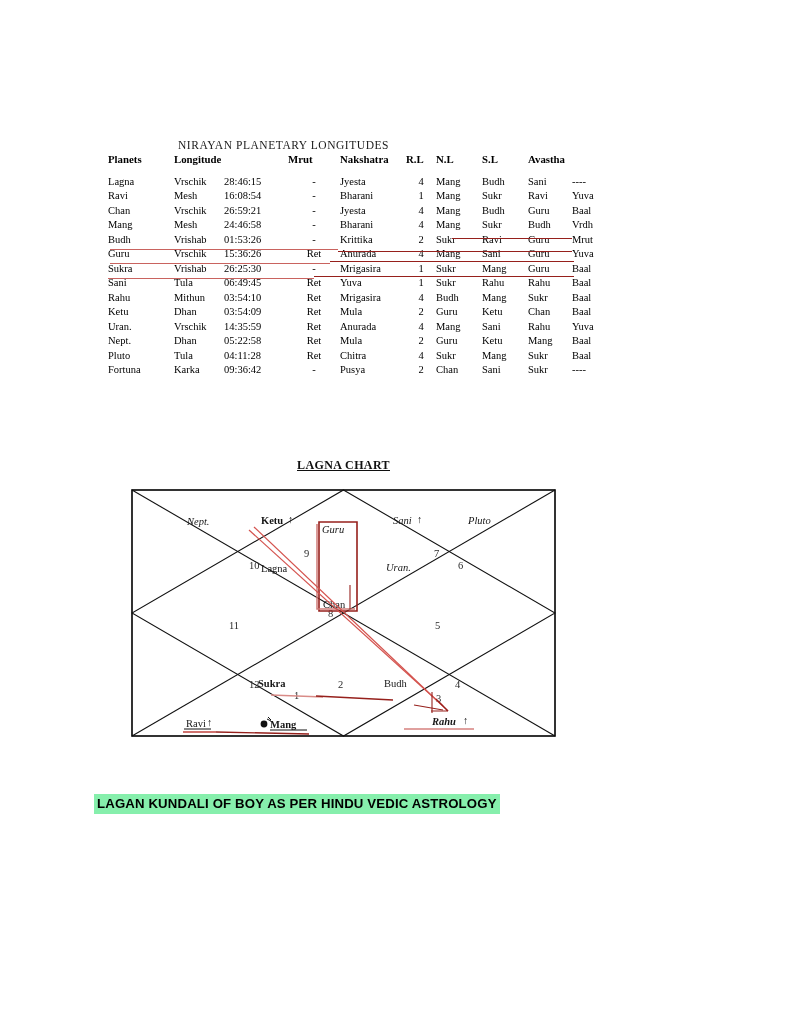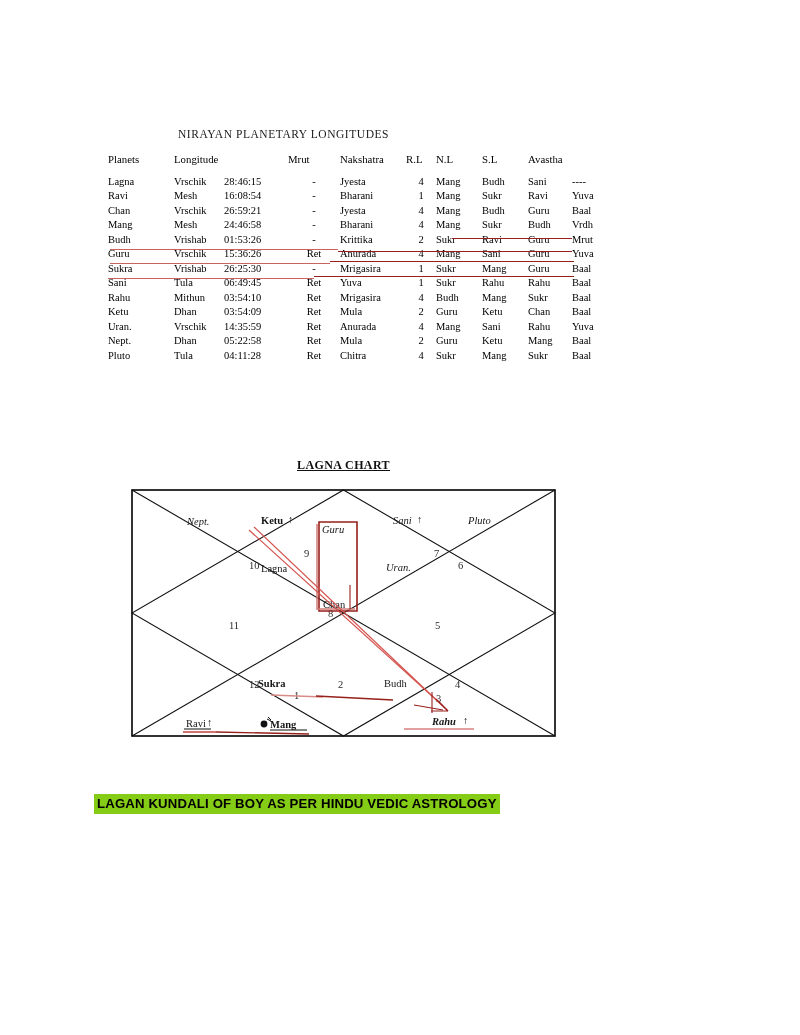"NIRAYAN PLANETARY LONGITUDES" #table-title { top: 128px -> 139px }
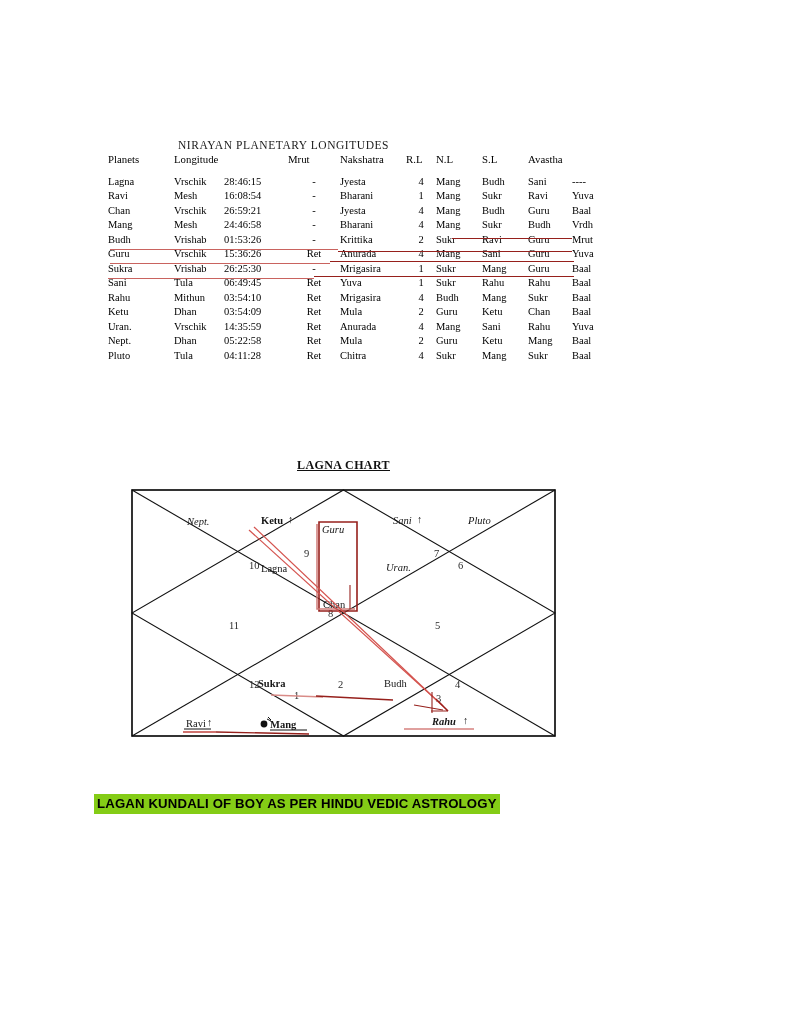"Planets" #longitude-table th { font-weight: normal -> bold }
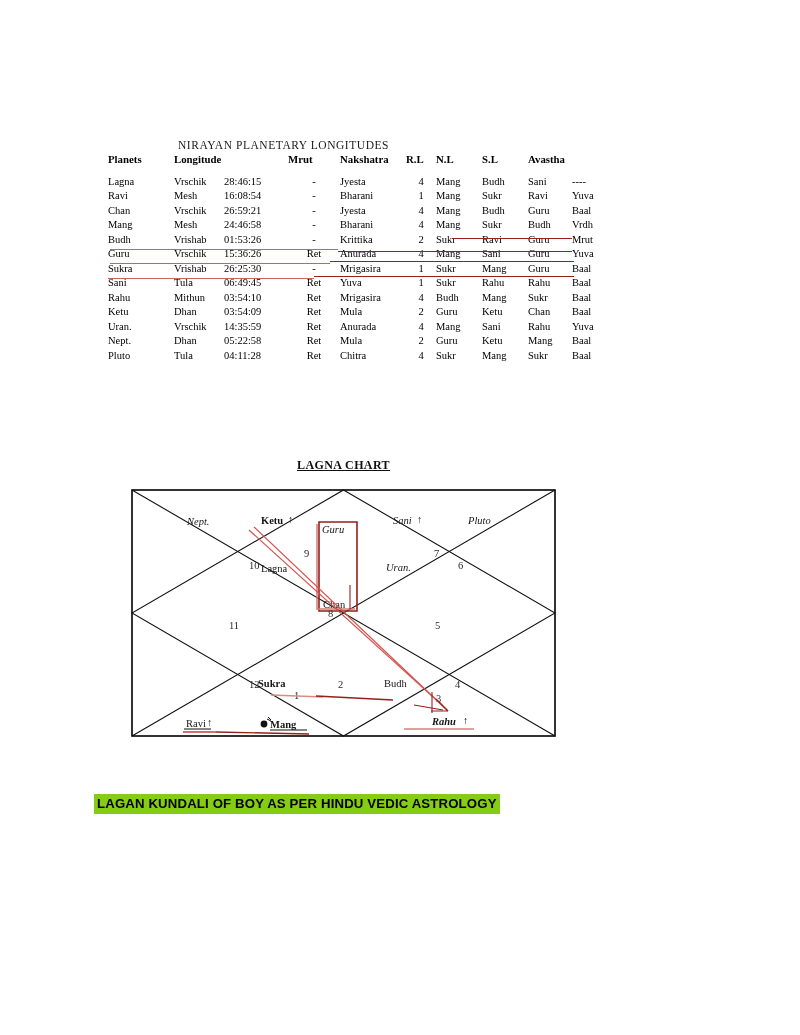"Fortuna" tr { html: none -> <tr> <td>Fortuna</td> <td>Karka</td> <td>09:36:42</td> <td>-</td> <td>Pusya</td> <td>2</td> <td>Chan</td> <td>Sani</td> <td>Sukr</td> <td>----</td> </tr> }
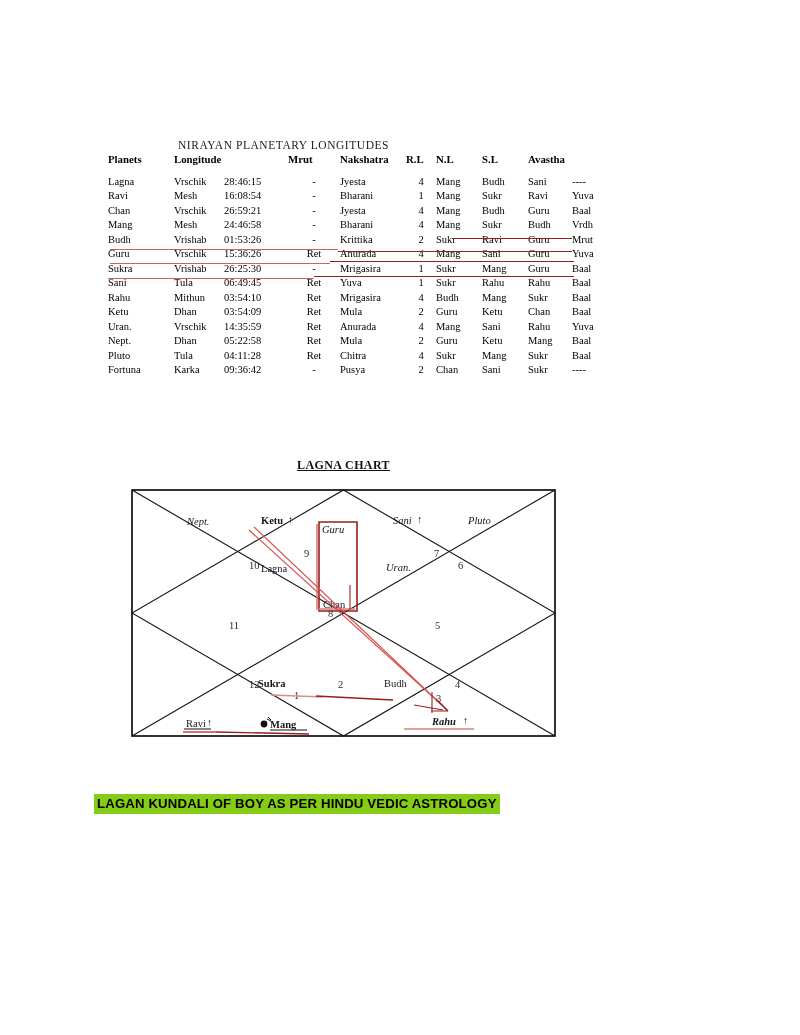"LAGAN KUNDALI OF BOY AS" #caption { background: #84cc16 -> #86efac }
